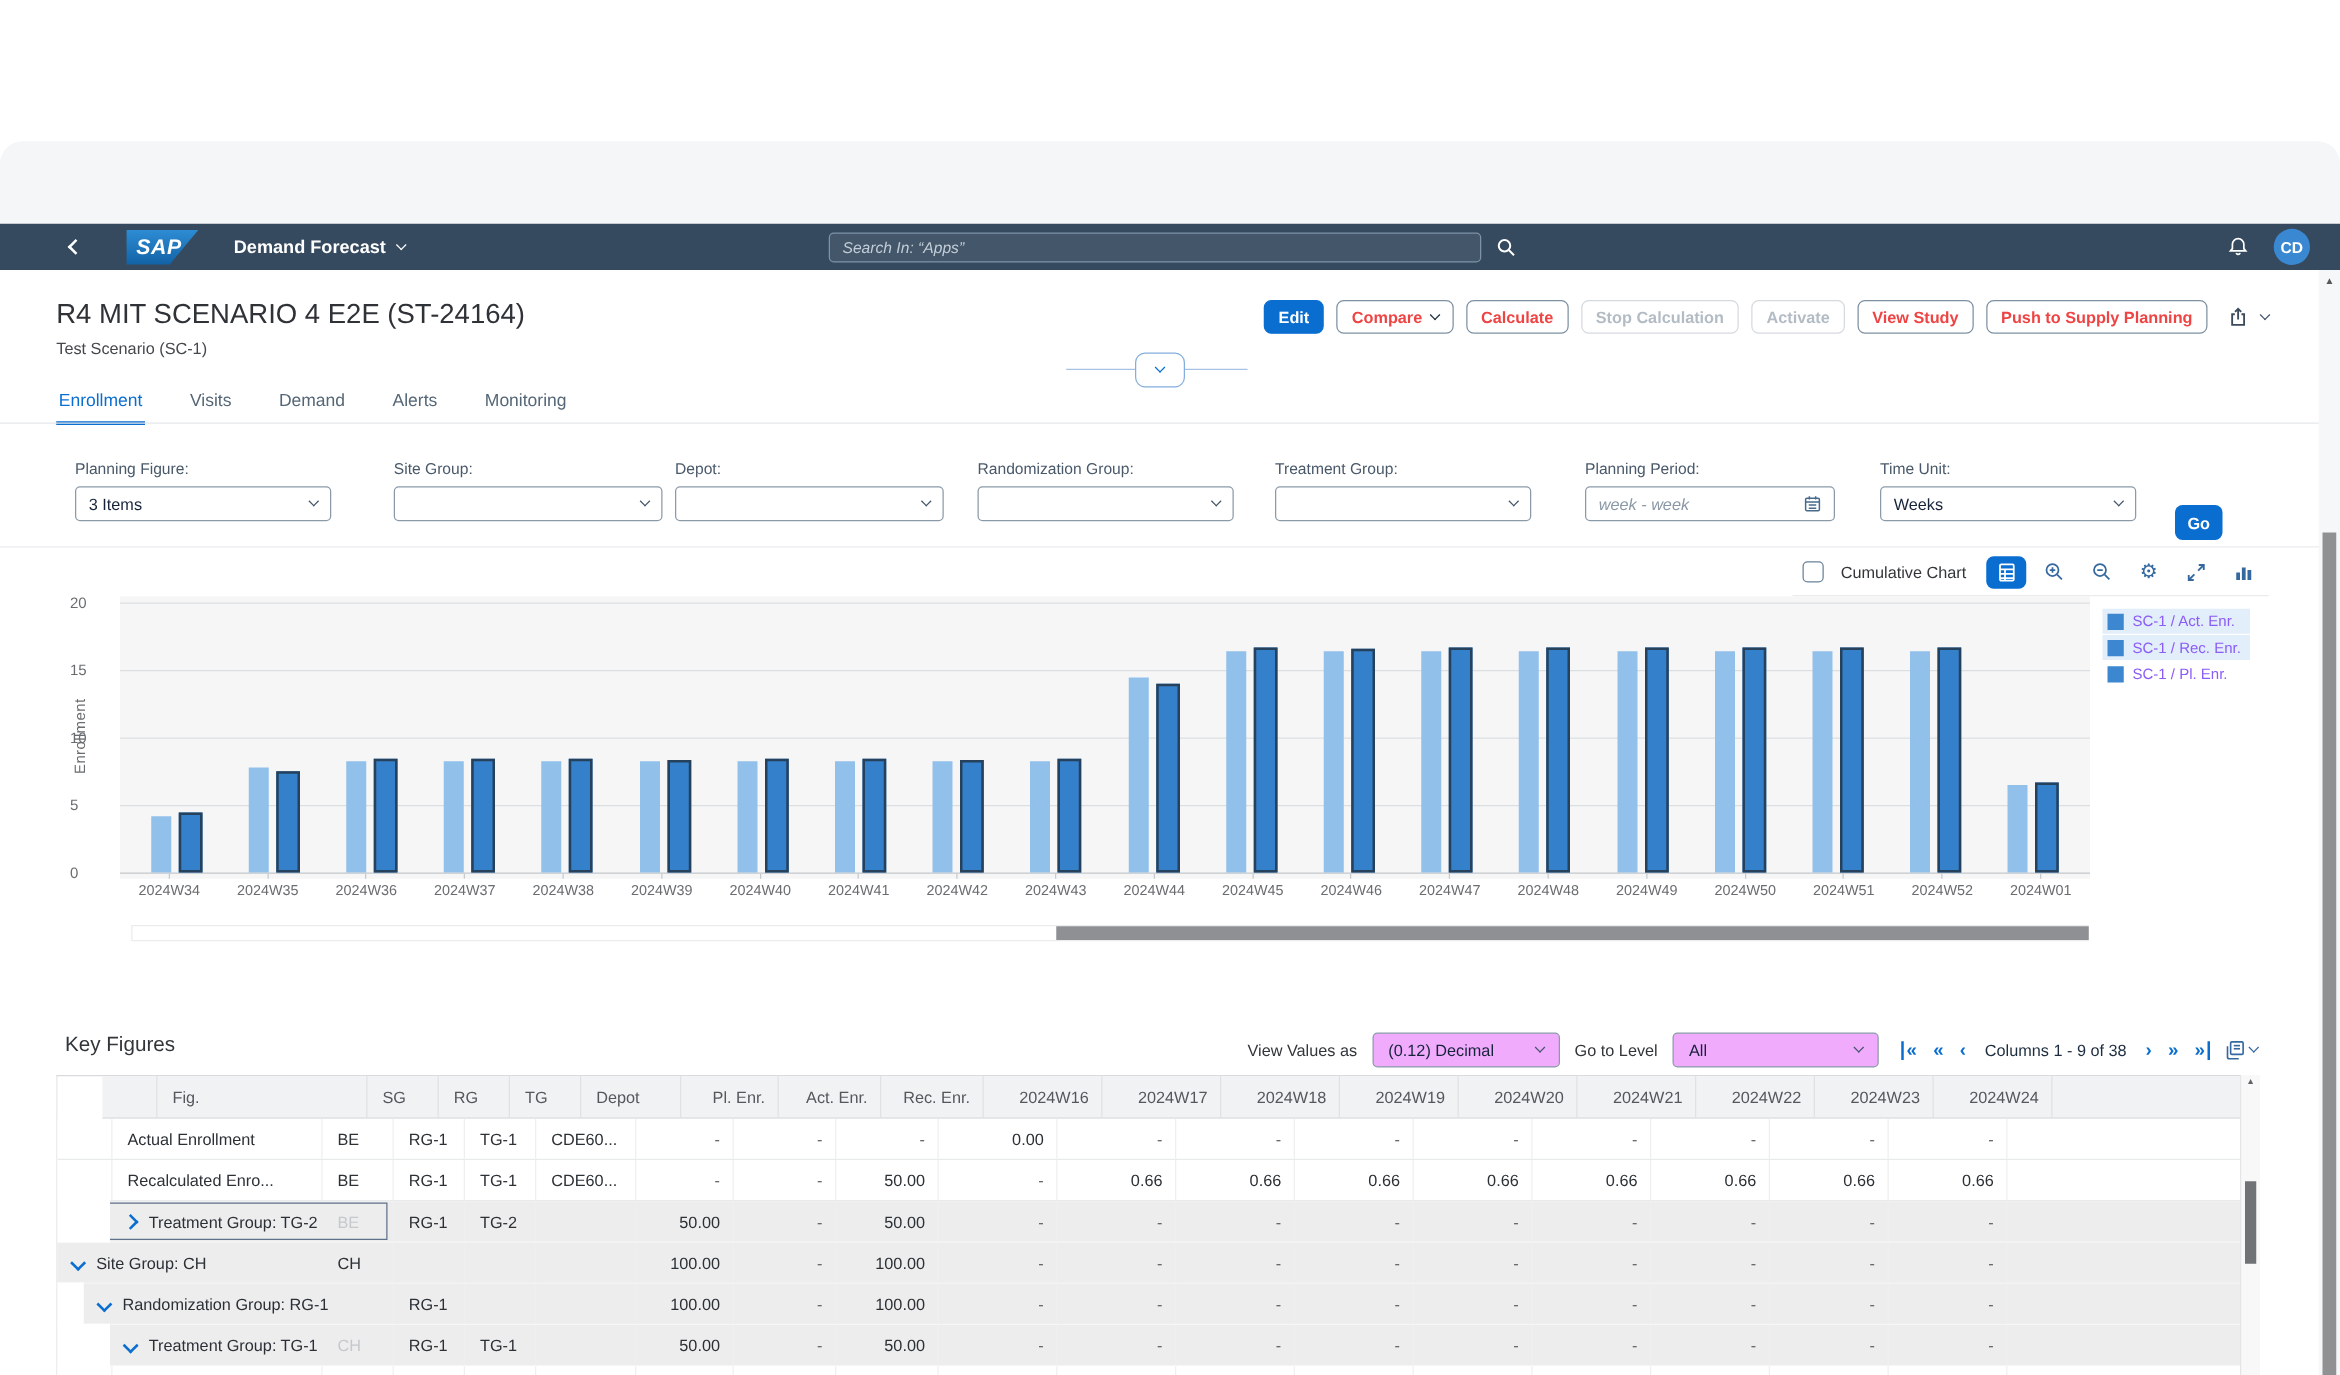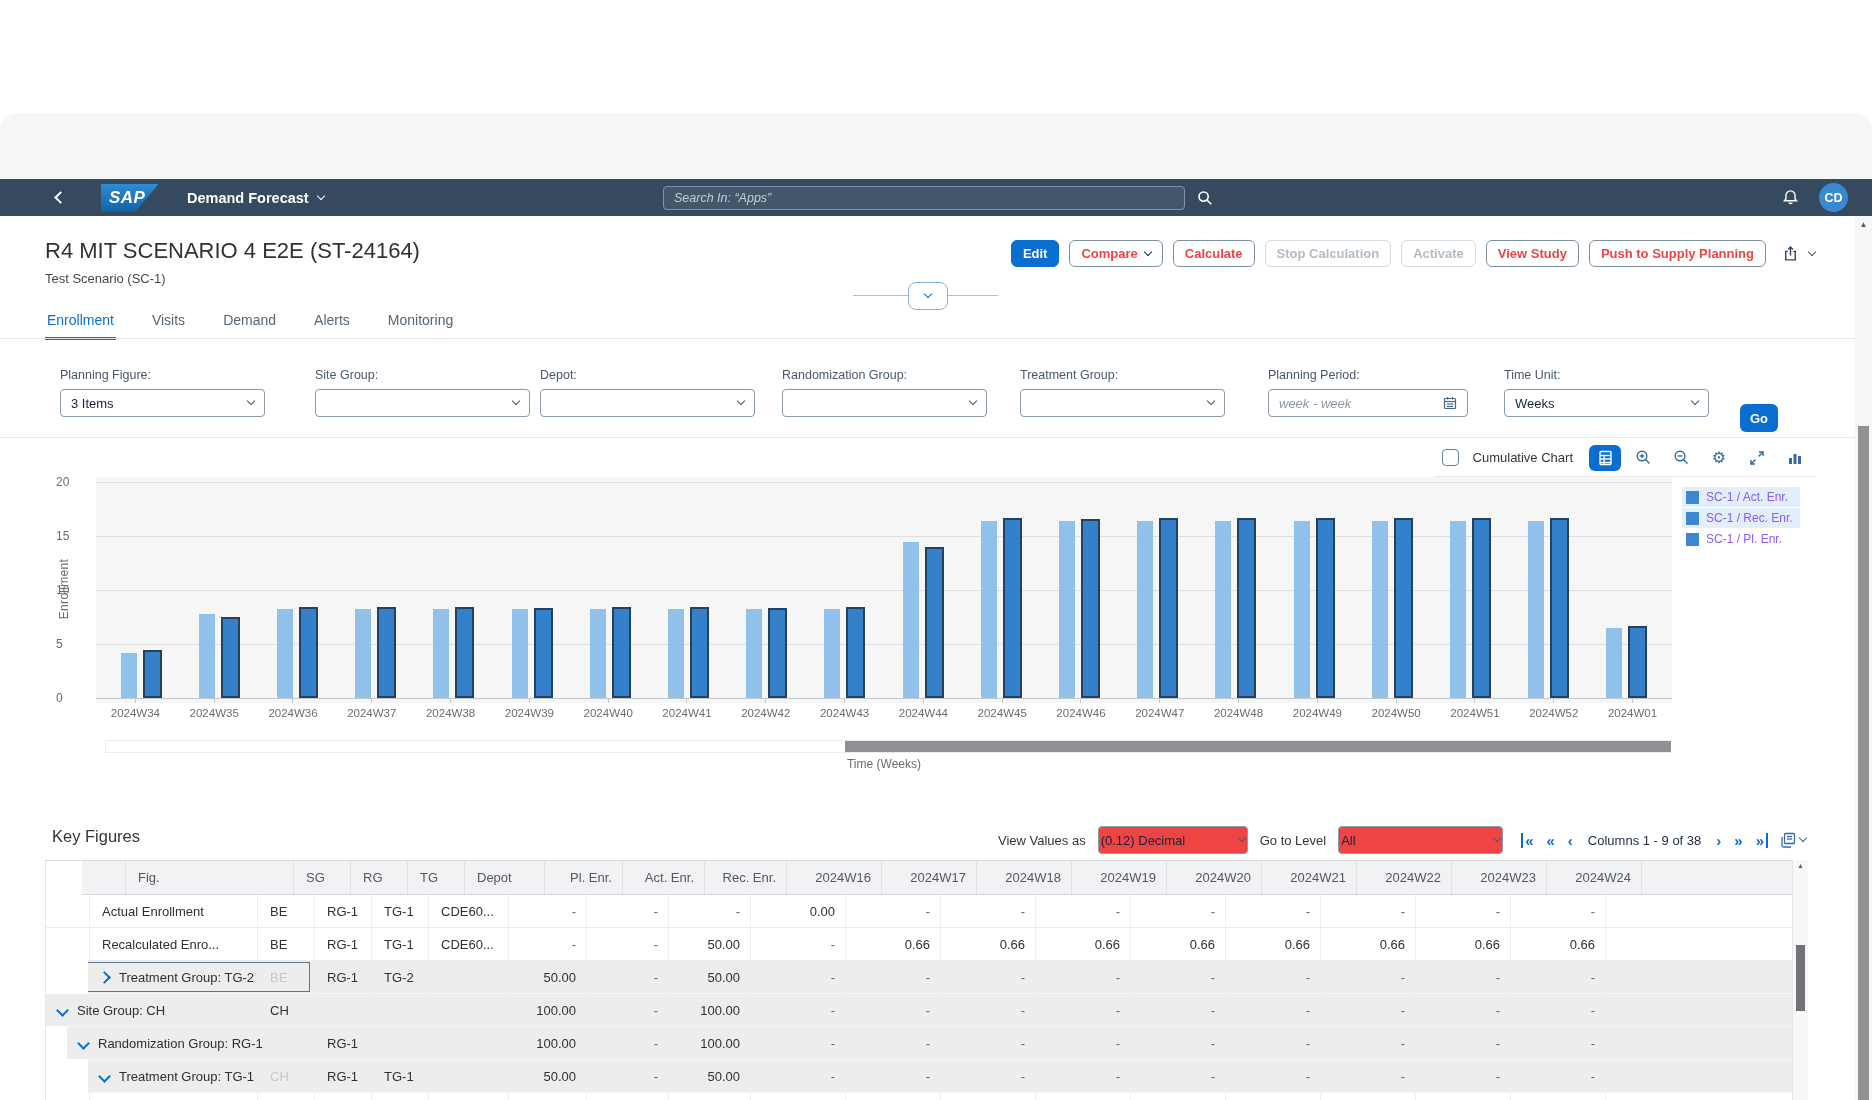"Time (Weeks)" div.x-title { html: <div>Time (Weeks)</div> -> none }
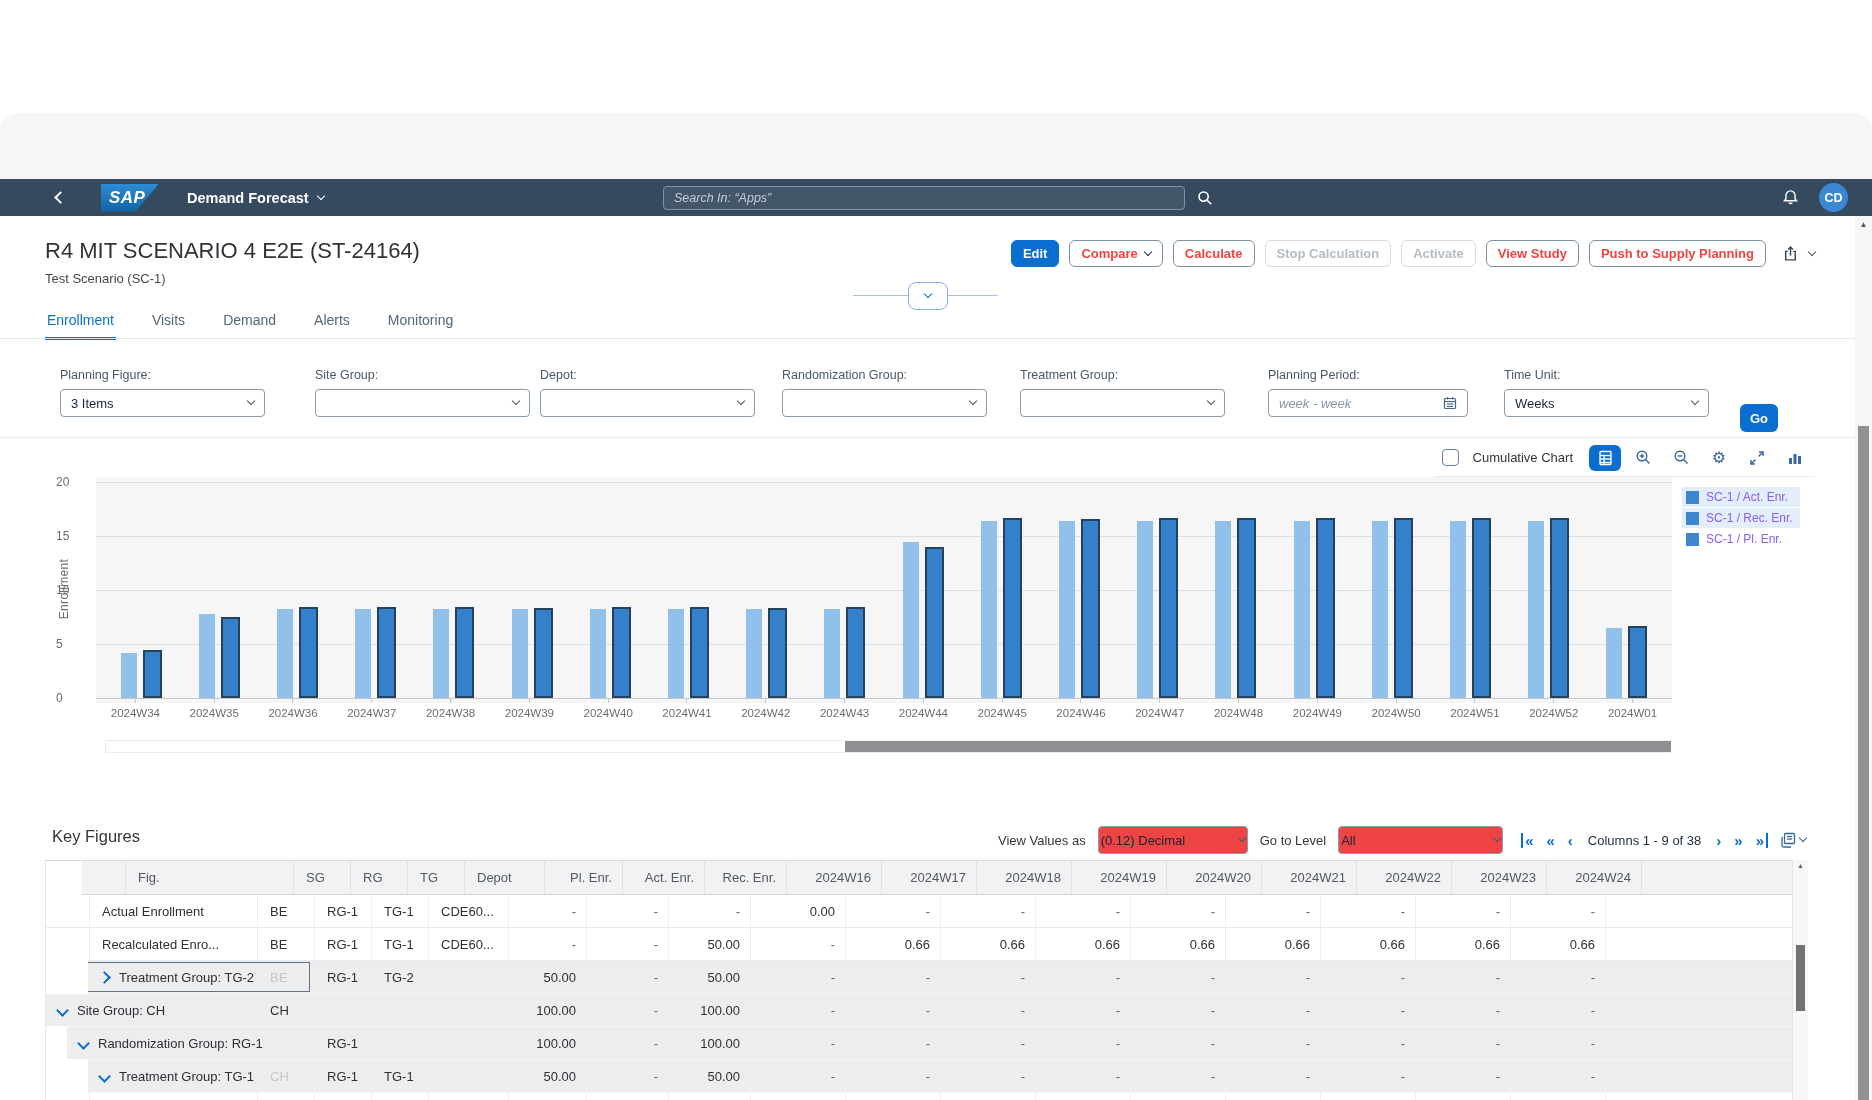"(0.12) Decimal" .dd { background: #ef4444 -> #f0abfc; padding: 0 2px -> 0 12px }
